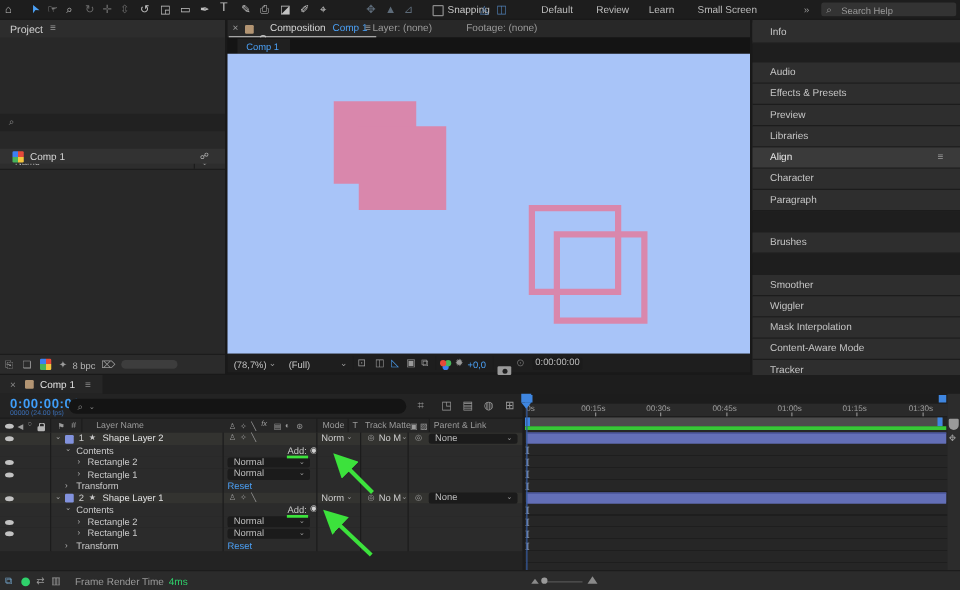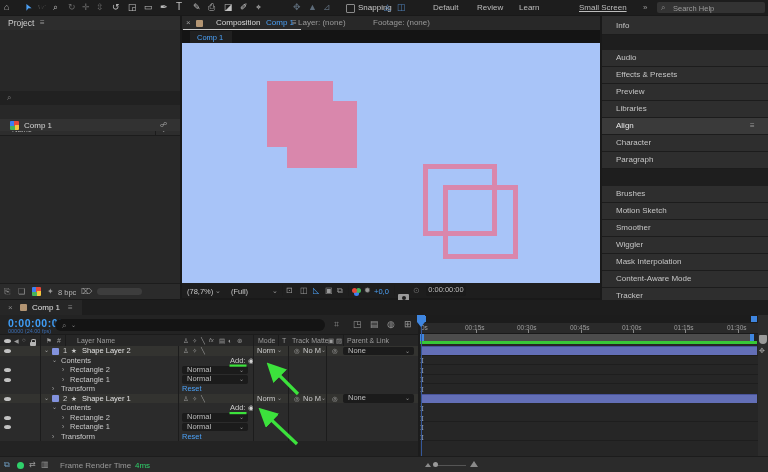"Small Screen" span.abs { left: 579px -> 558px; text-decoration: underline -> none }
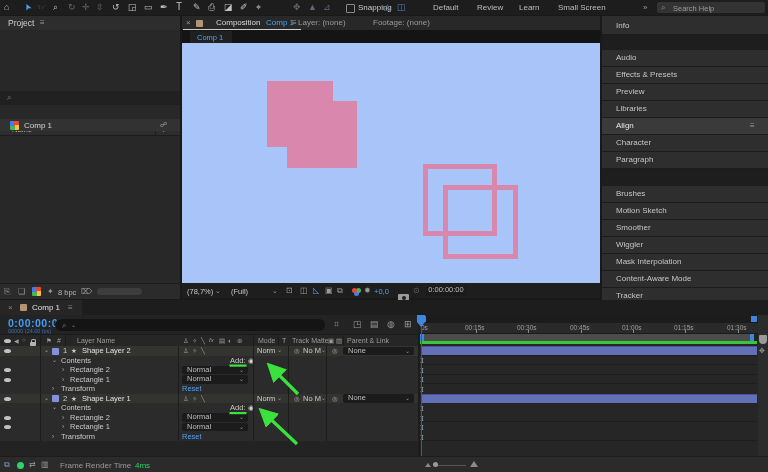"Motion Sketch" div.rp-row { html: <div><span>Motion Sketch</span></div> -> none }
